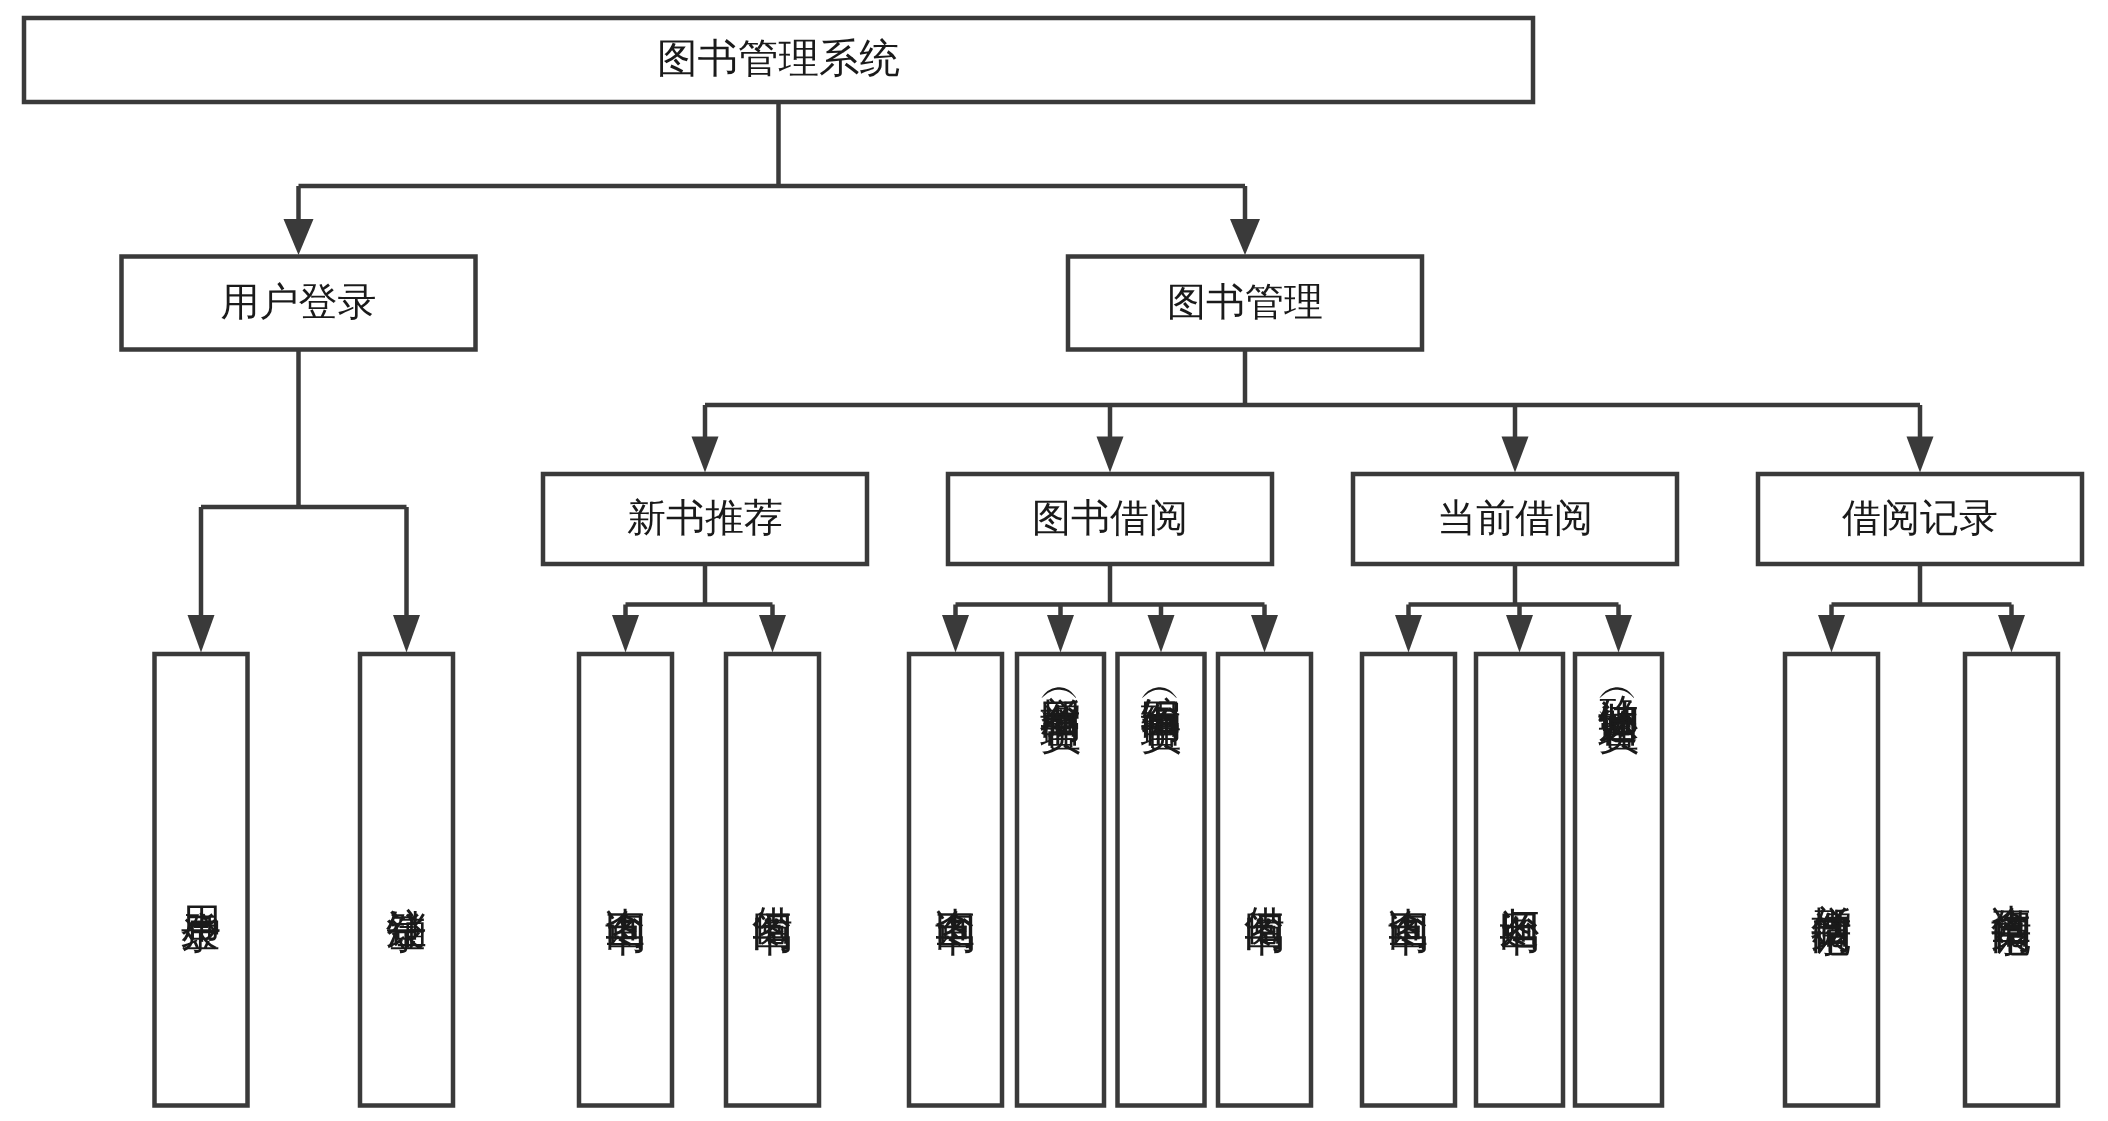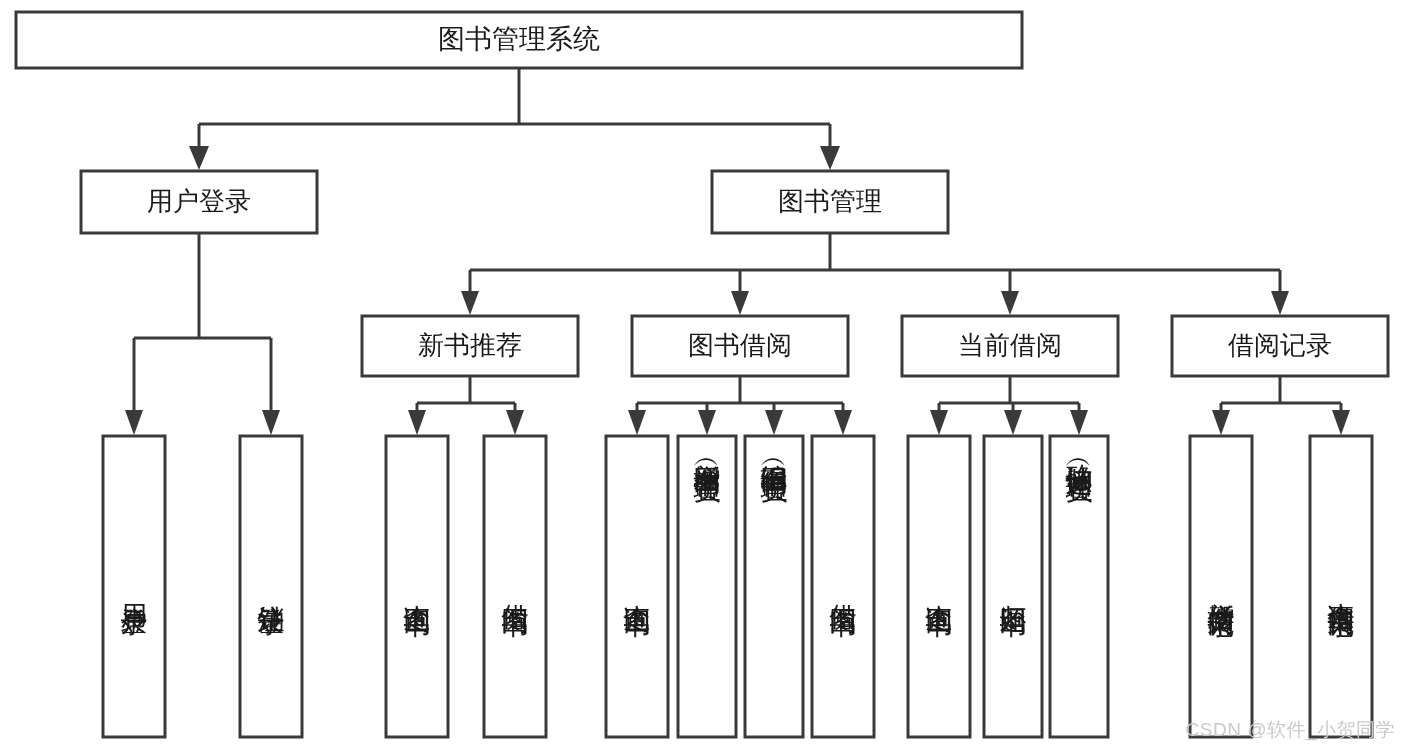"CSDN @软件_小贺同学" div.watermark { html: <div>CSDN @软件_小贺同学</div> -> none }
